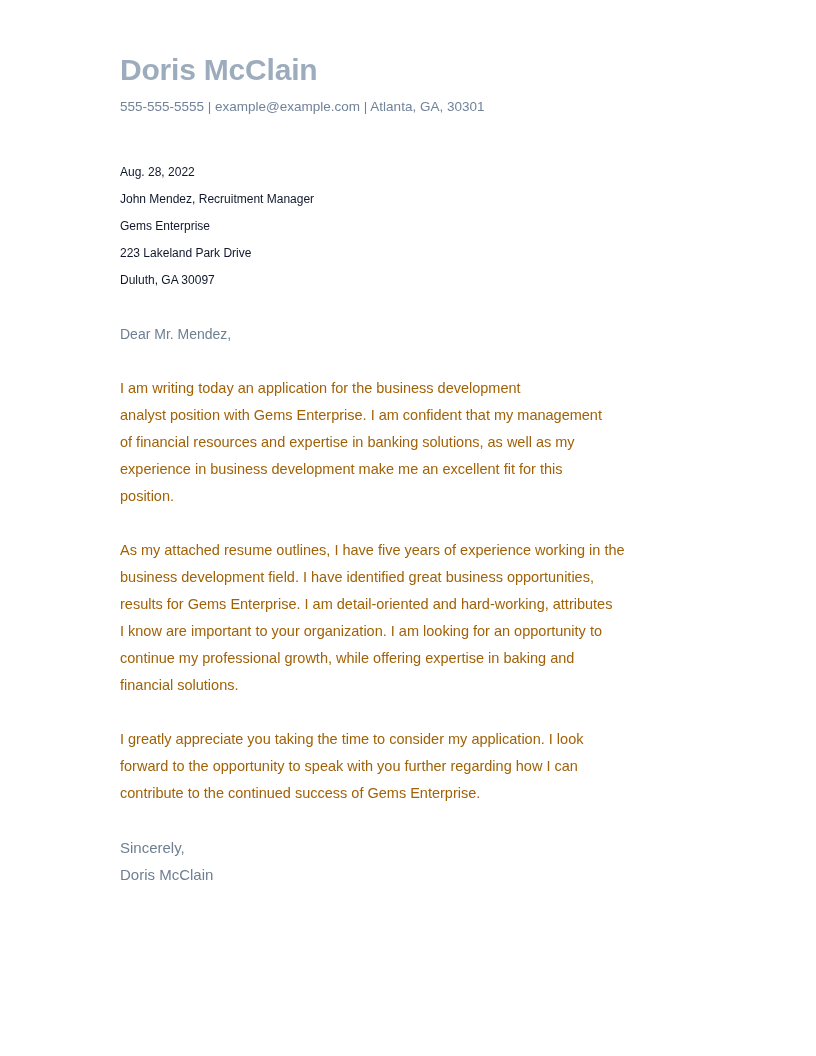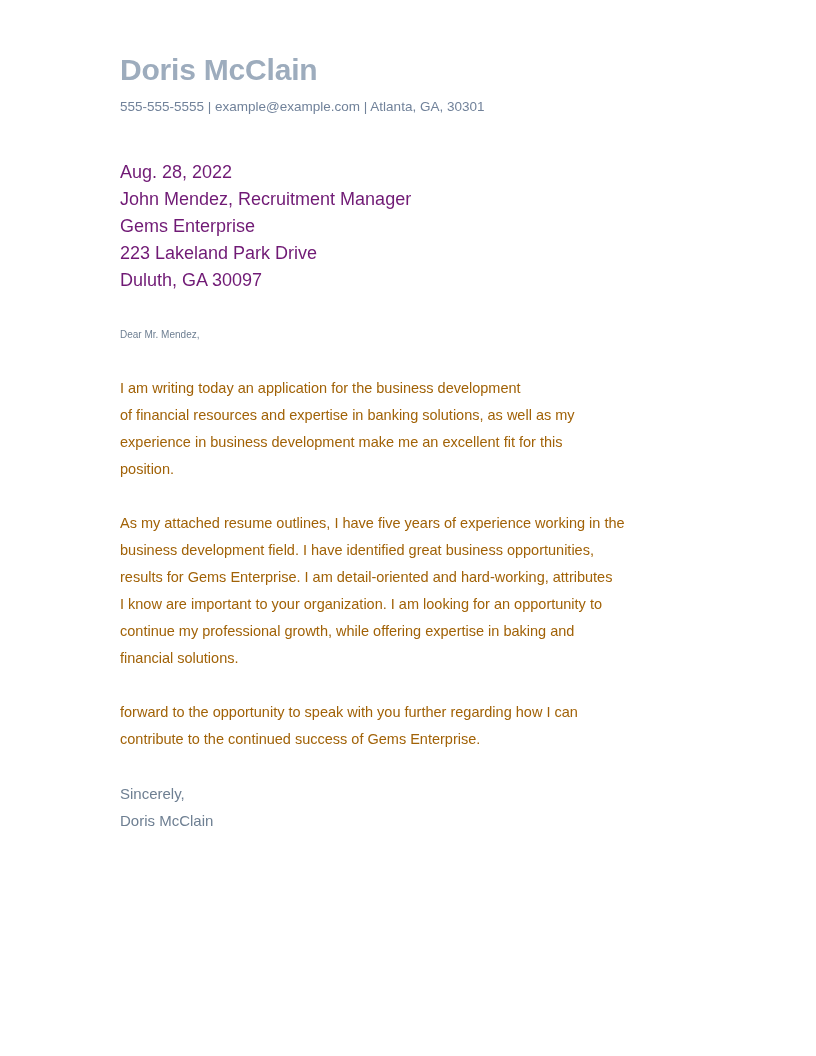"Aug. 28, 2022" .recipient-line { color: #701a75 -> #0f172a; font-size: 18px -> 12px }
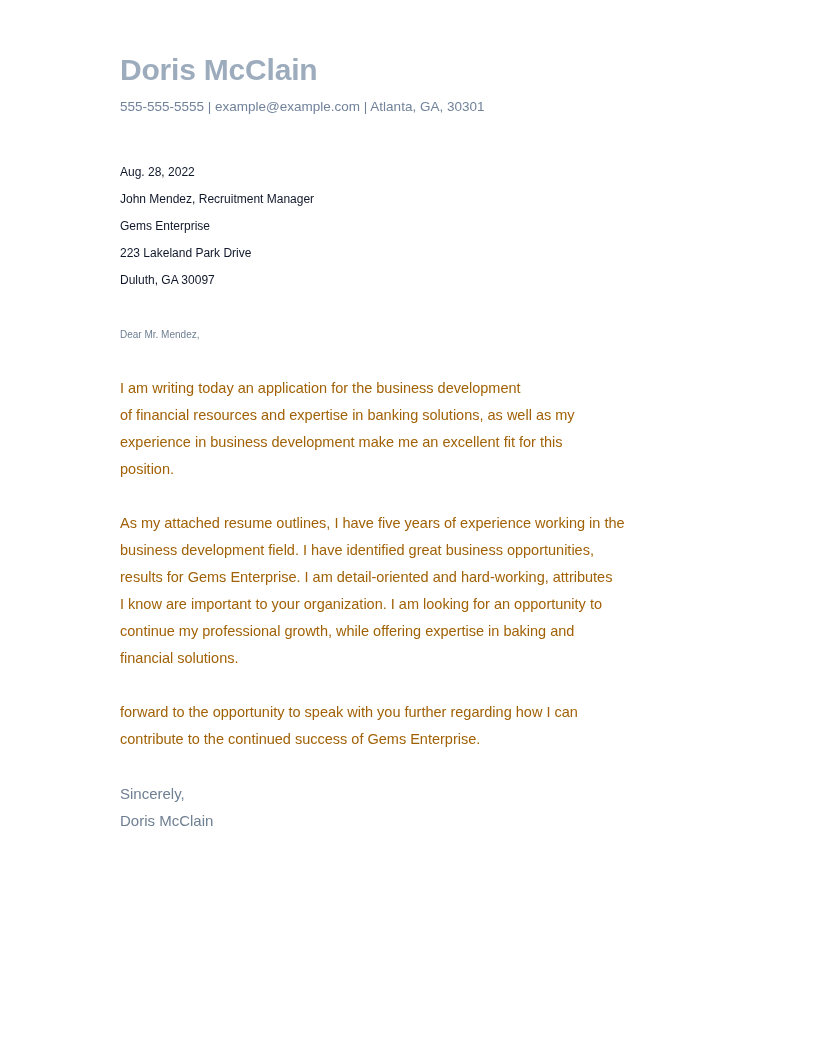"Dear Mr. Mendez," .salutation { font-size: 10px -> 14px }
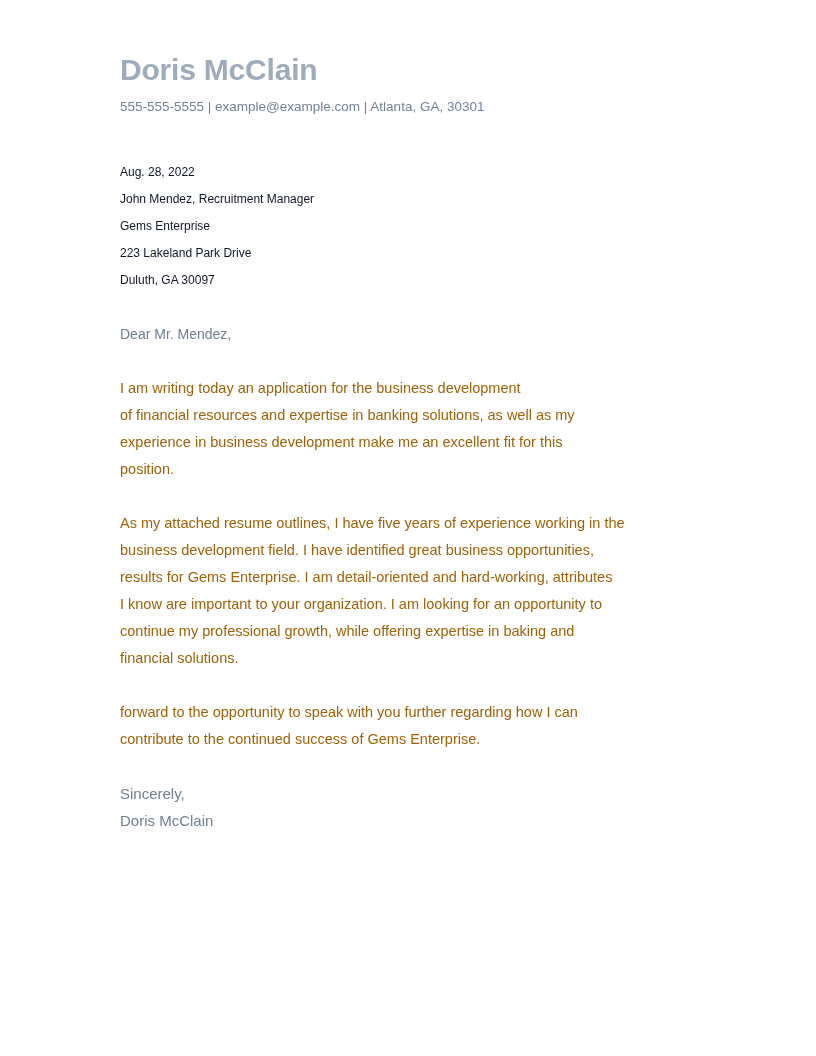"analyst position with Gems Enterprise." div.body-line { html: none -> <div>analyst position with Gems Enterprise. I am confident that my management</div> }
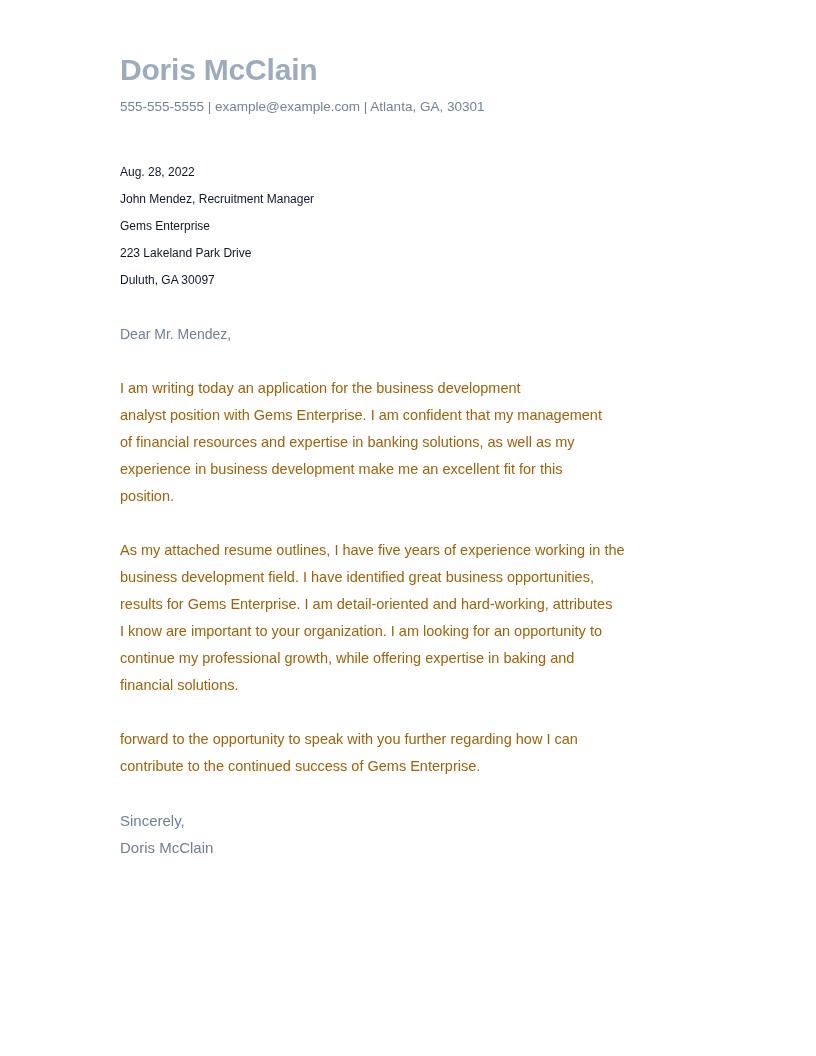"I greatly appreciate you taking" div.body-line { html: none -> <div>I greatly appreciate you taking the time to consider my application. I look</div> }
